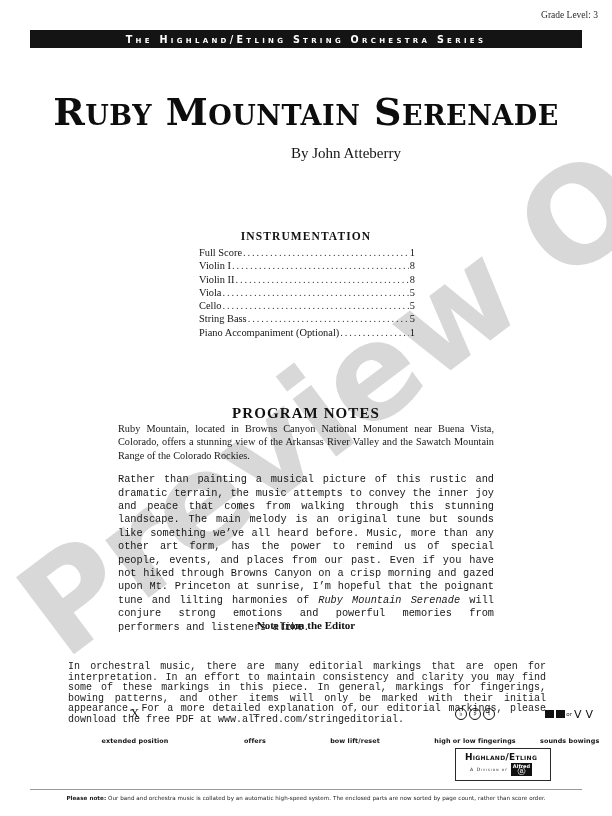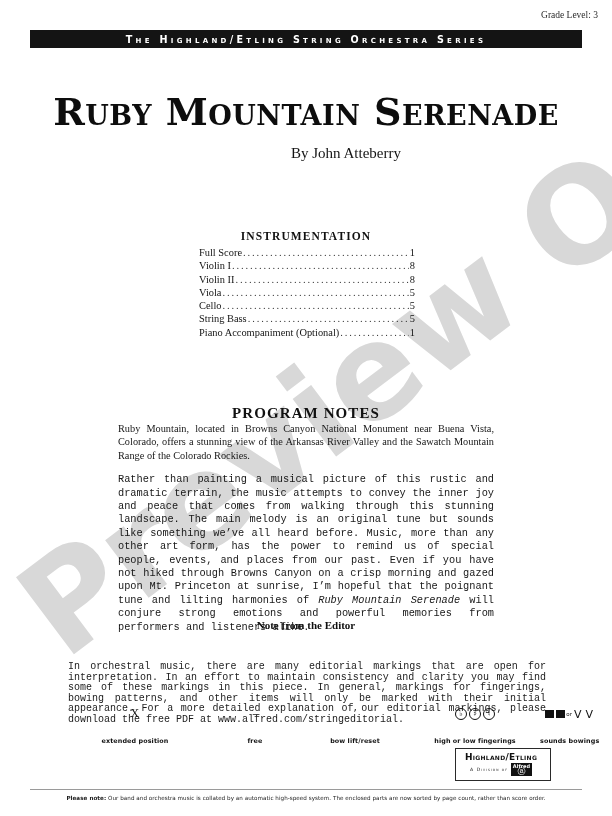"free" div.mlabel { text: free -> offers }
